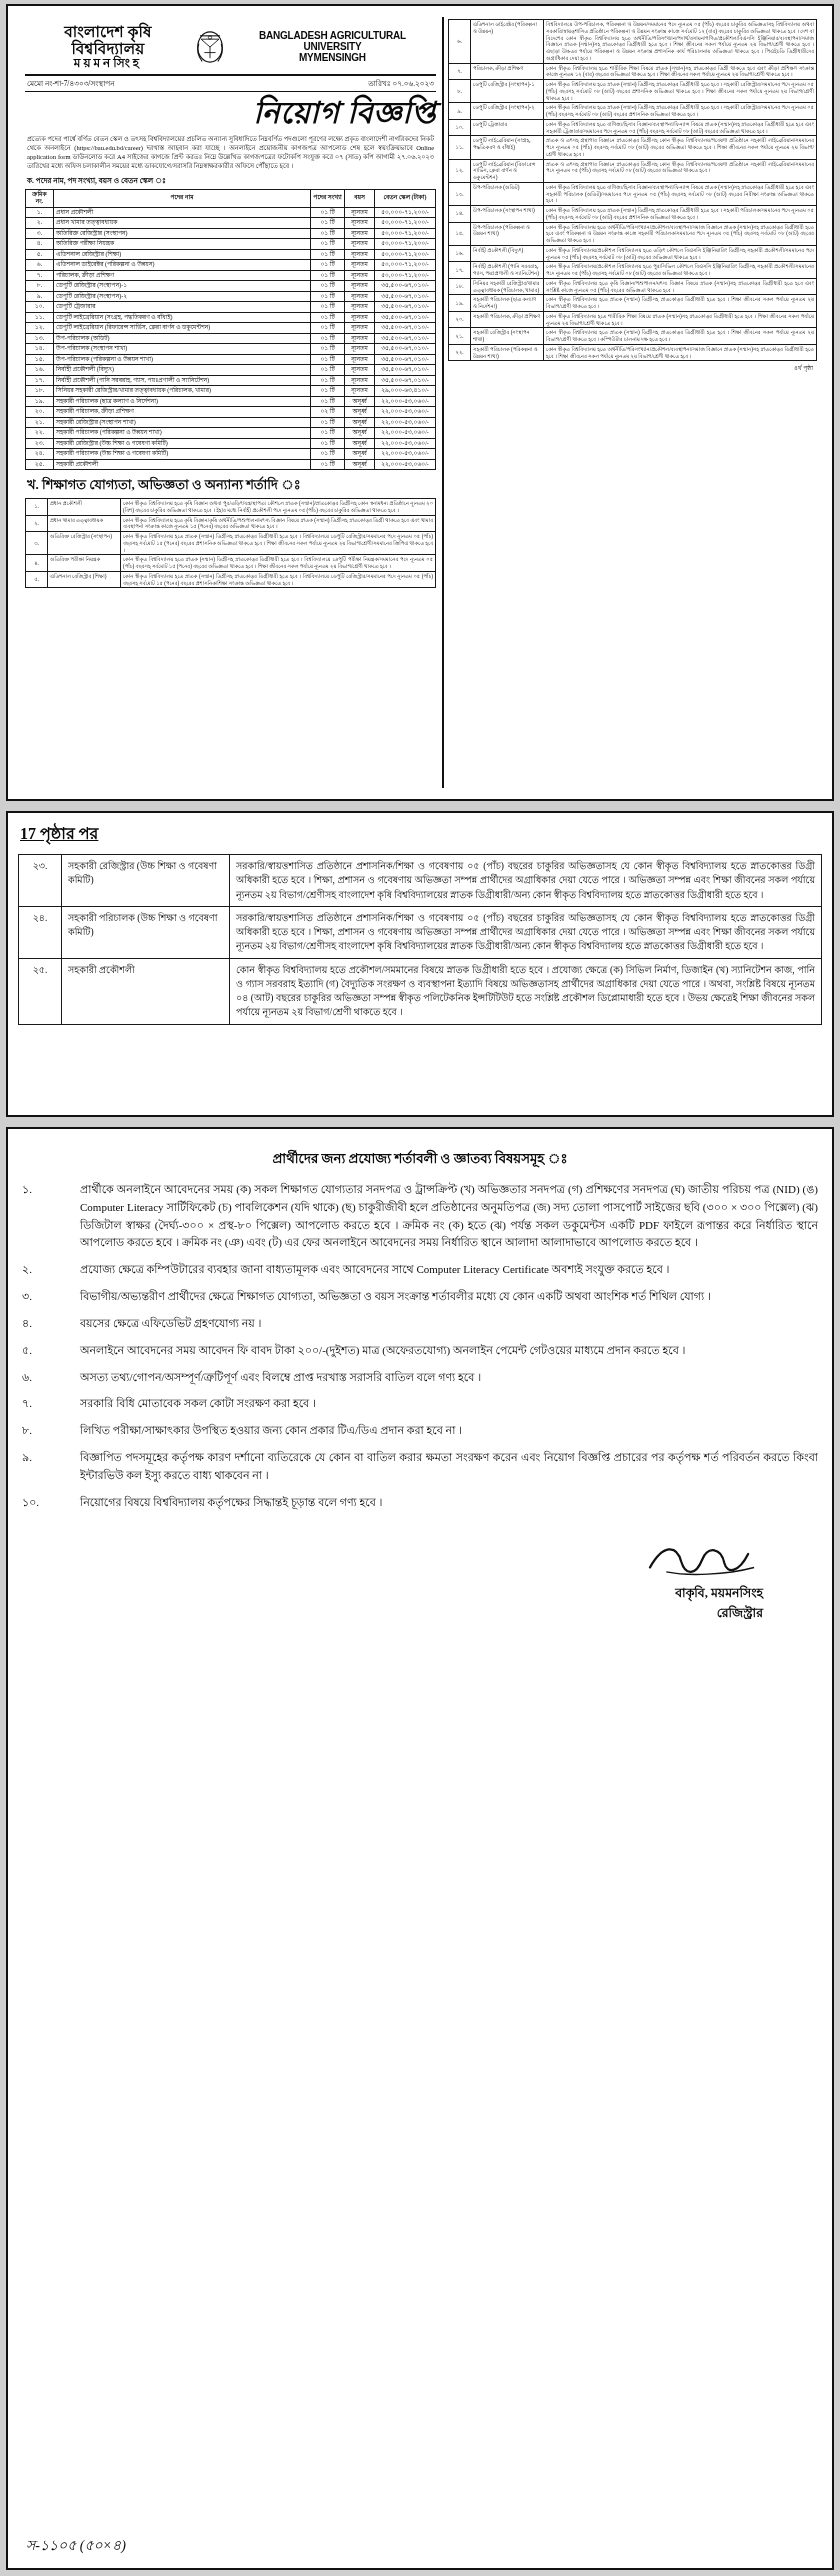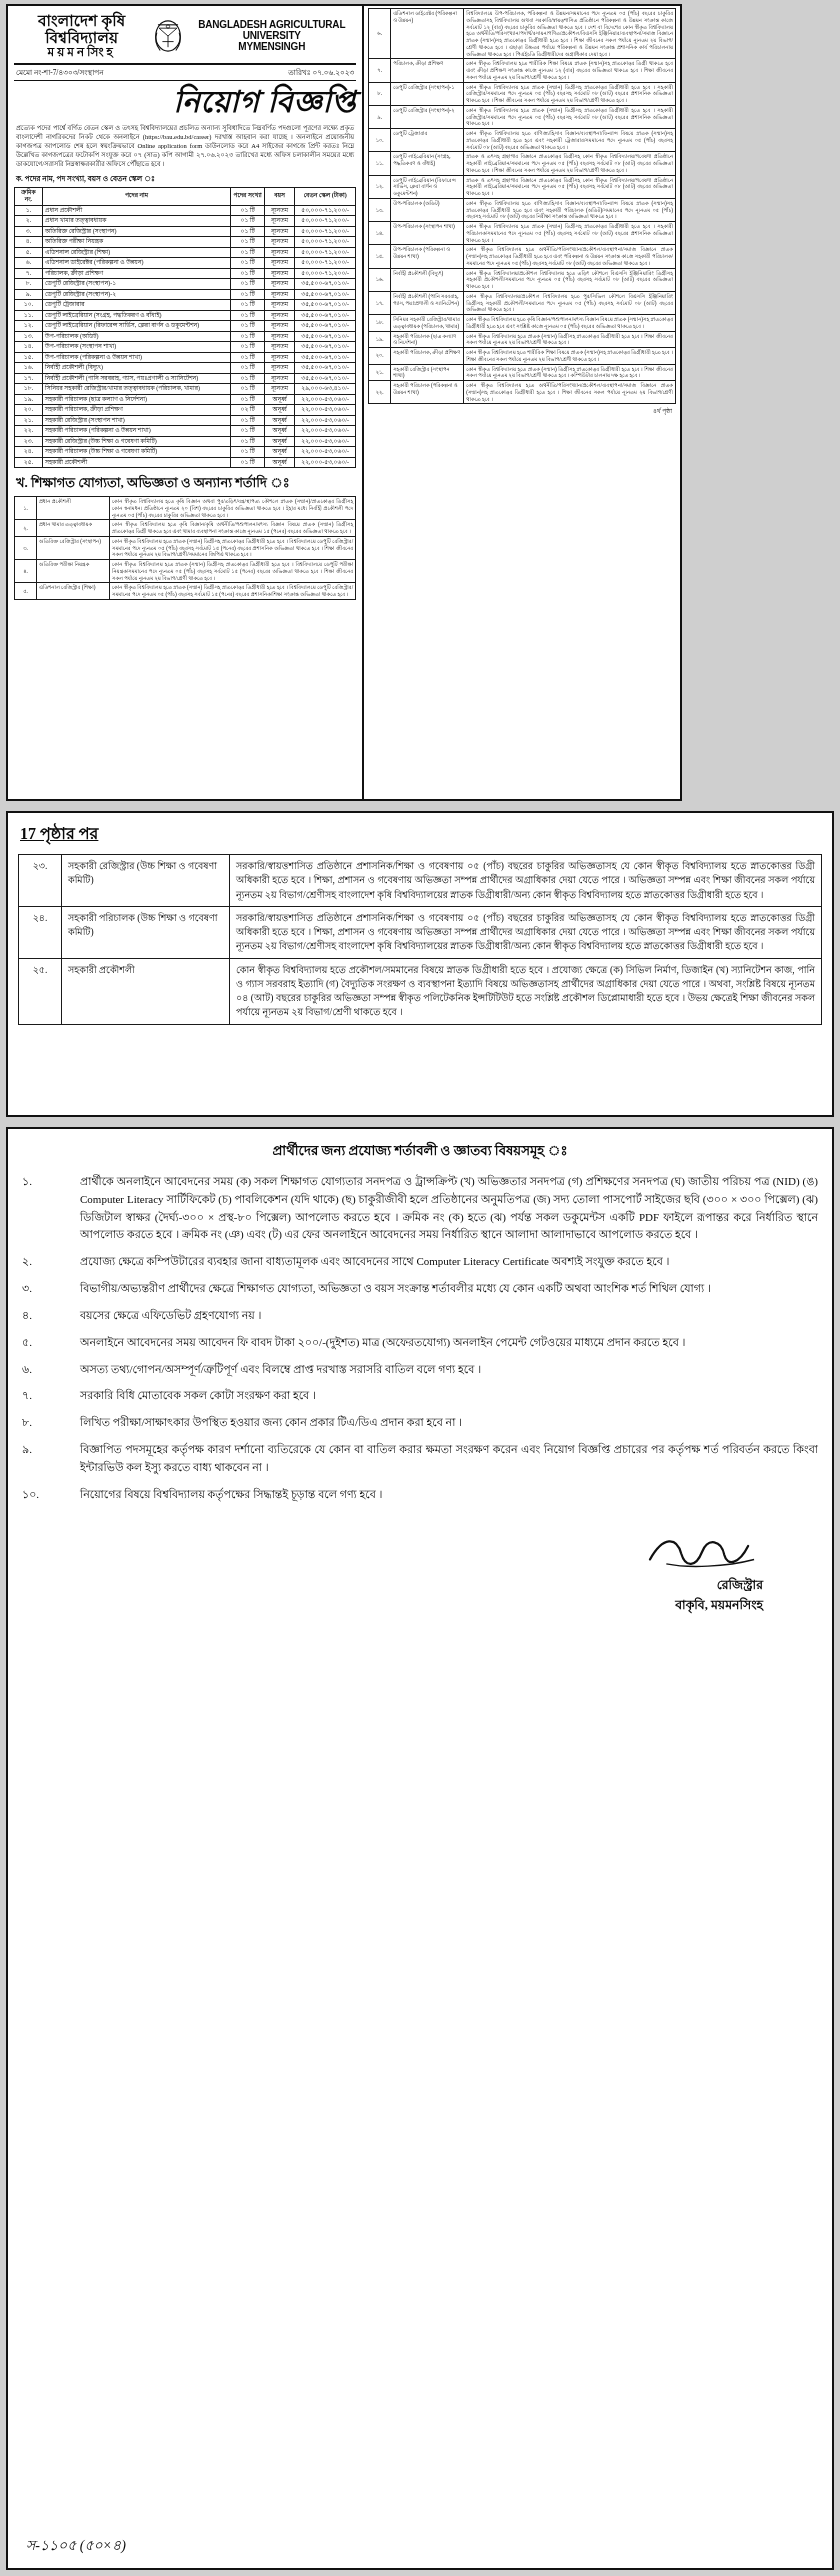"বাংলাদেশ কৃষি বিশ্ববিদ্যালয়" .top-sheet { padding: 0 -> 11px; width: 676px -> 828px }
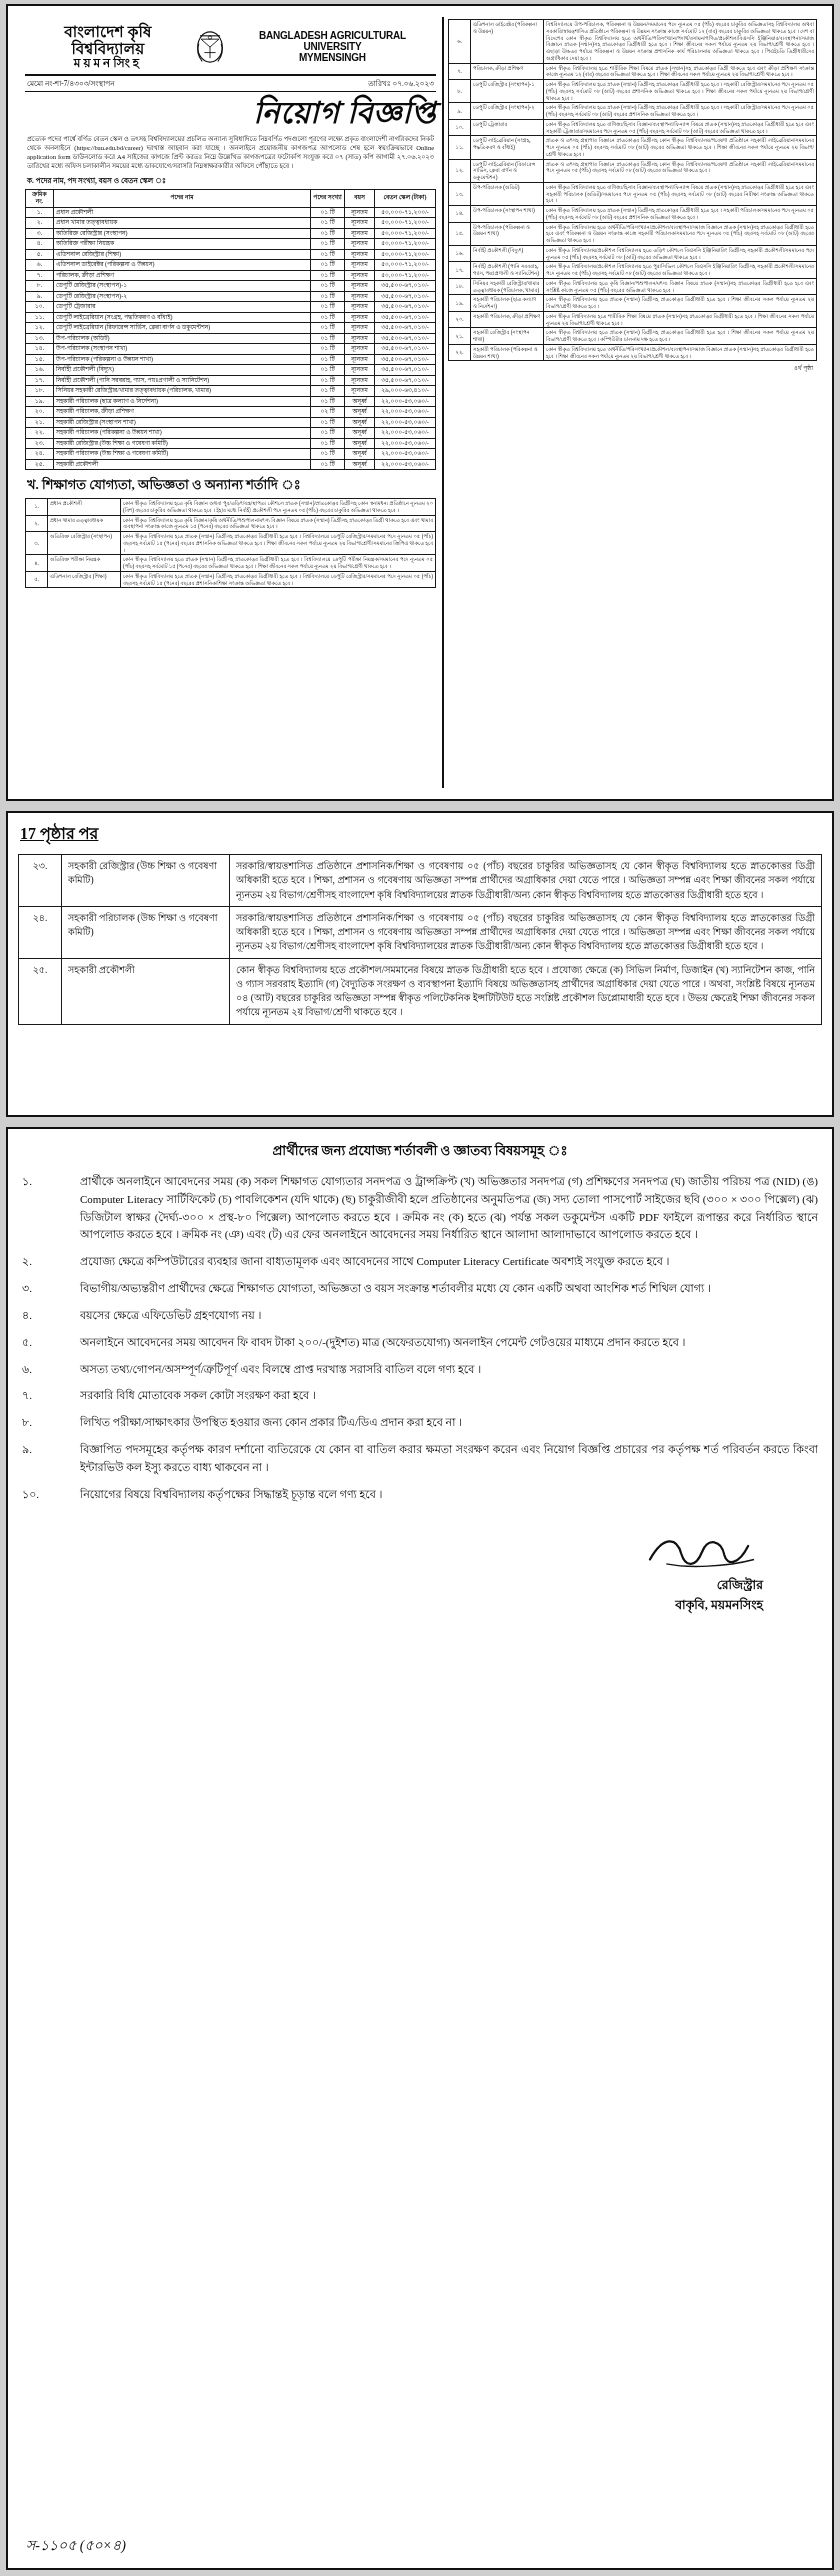"প্রার্থীদের জন্য প্রযোজ্য শর্তাবলী ও" .bot-sheet { padding: 8px 14px -> 16px 14px }
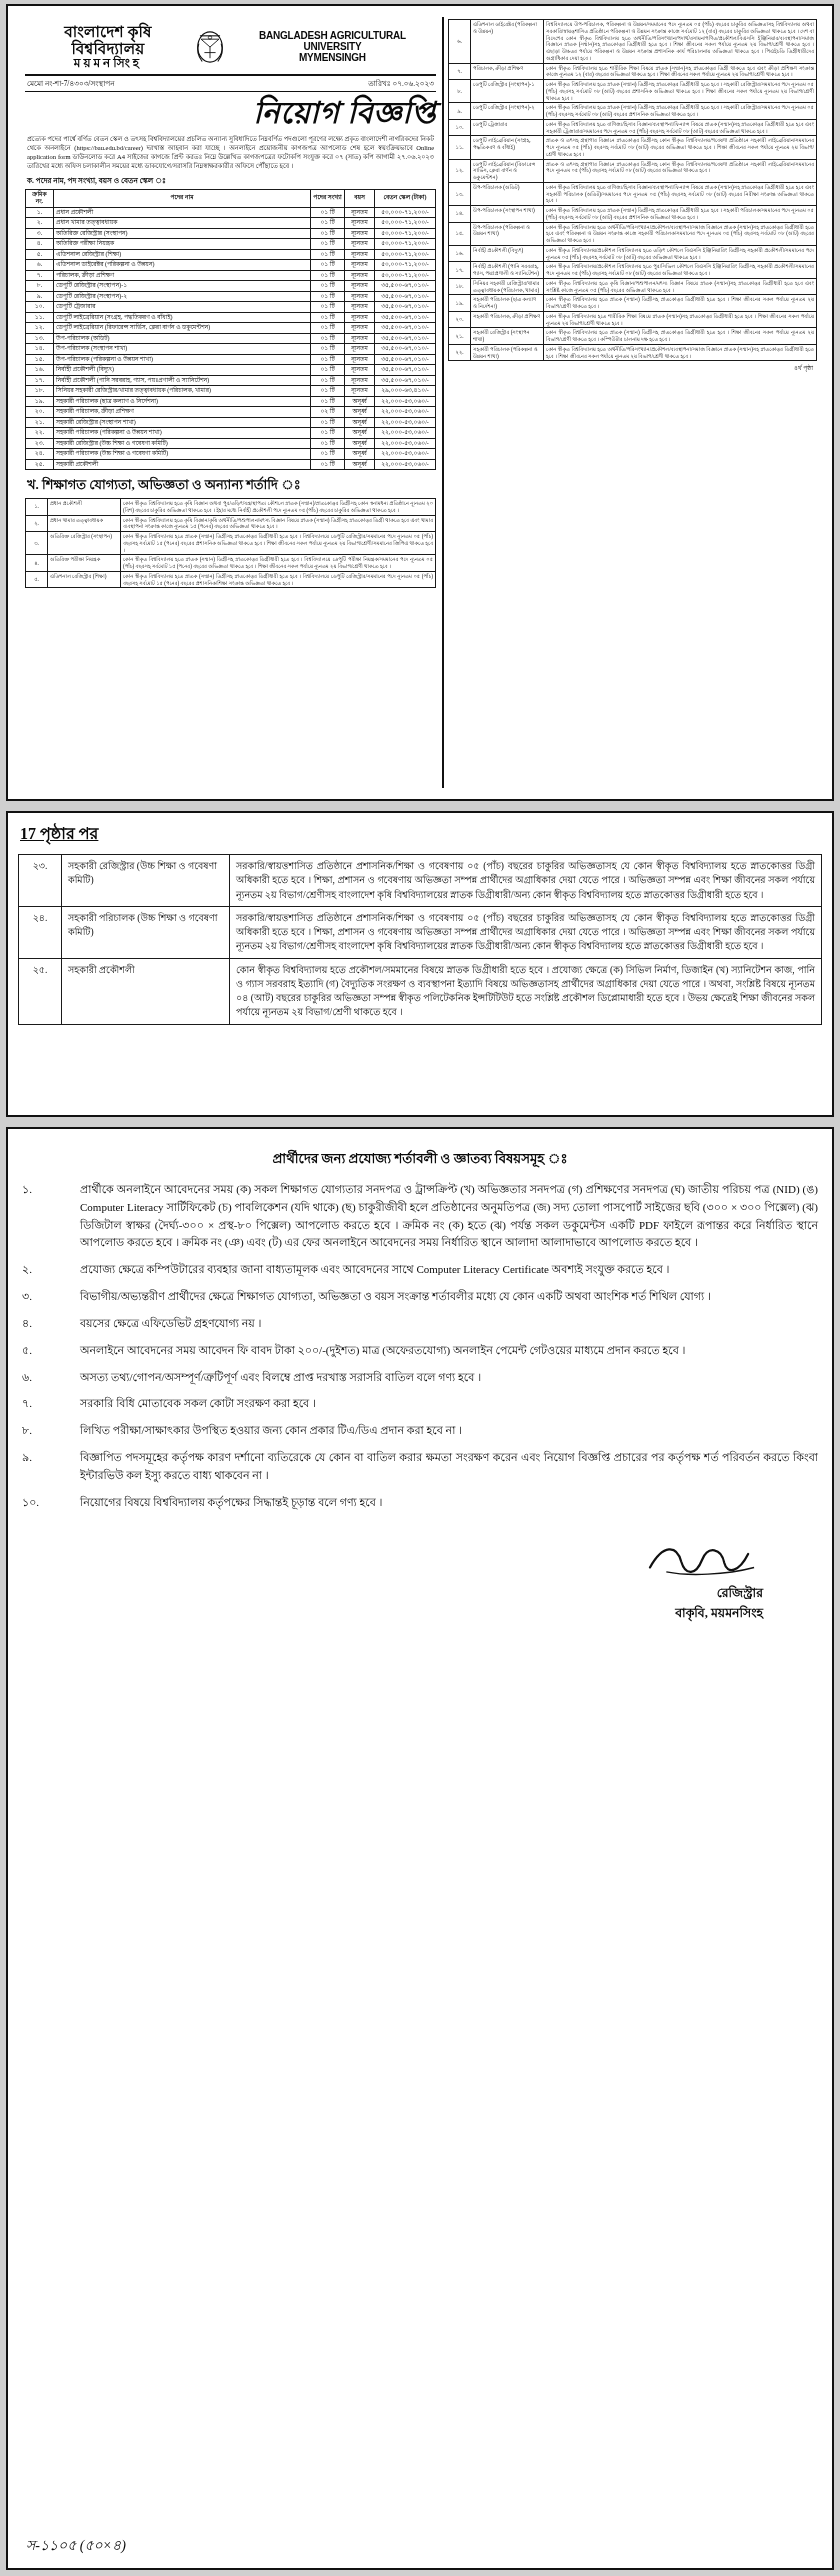"রেজিস্ট্রার" div.sig-line { order: before "বাকৃবি, ময়মনসিংহ" -> after "বাকৃবি, ময়মনসিংহ" }
